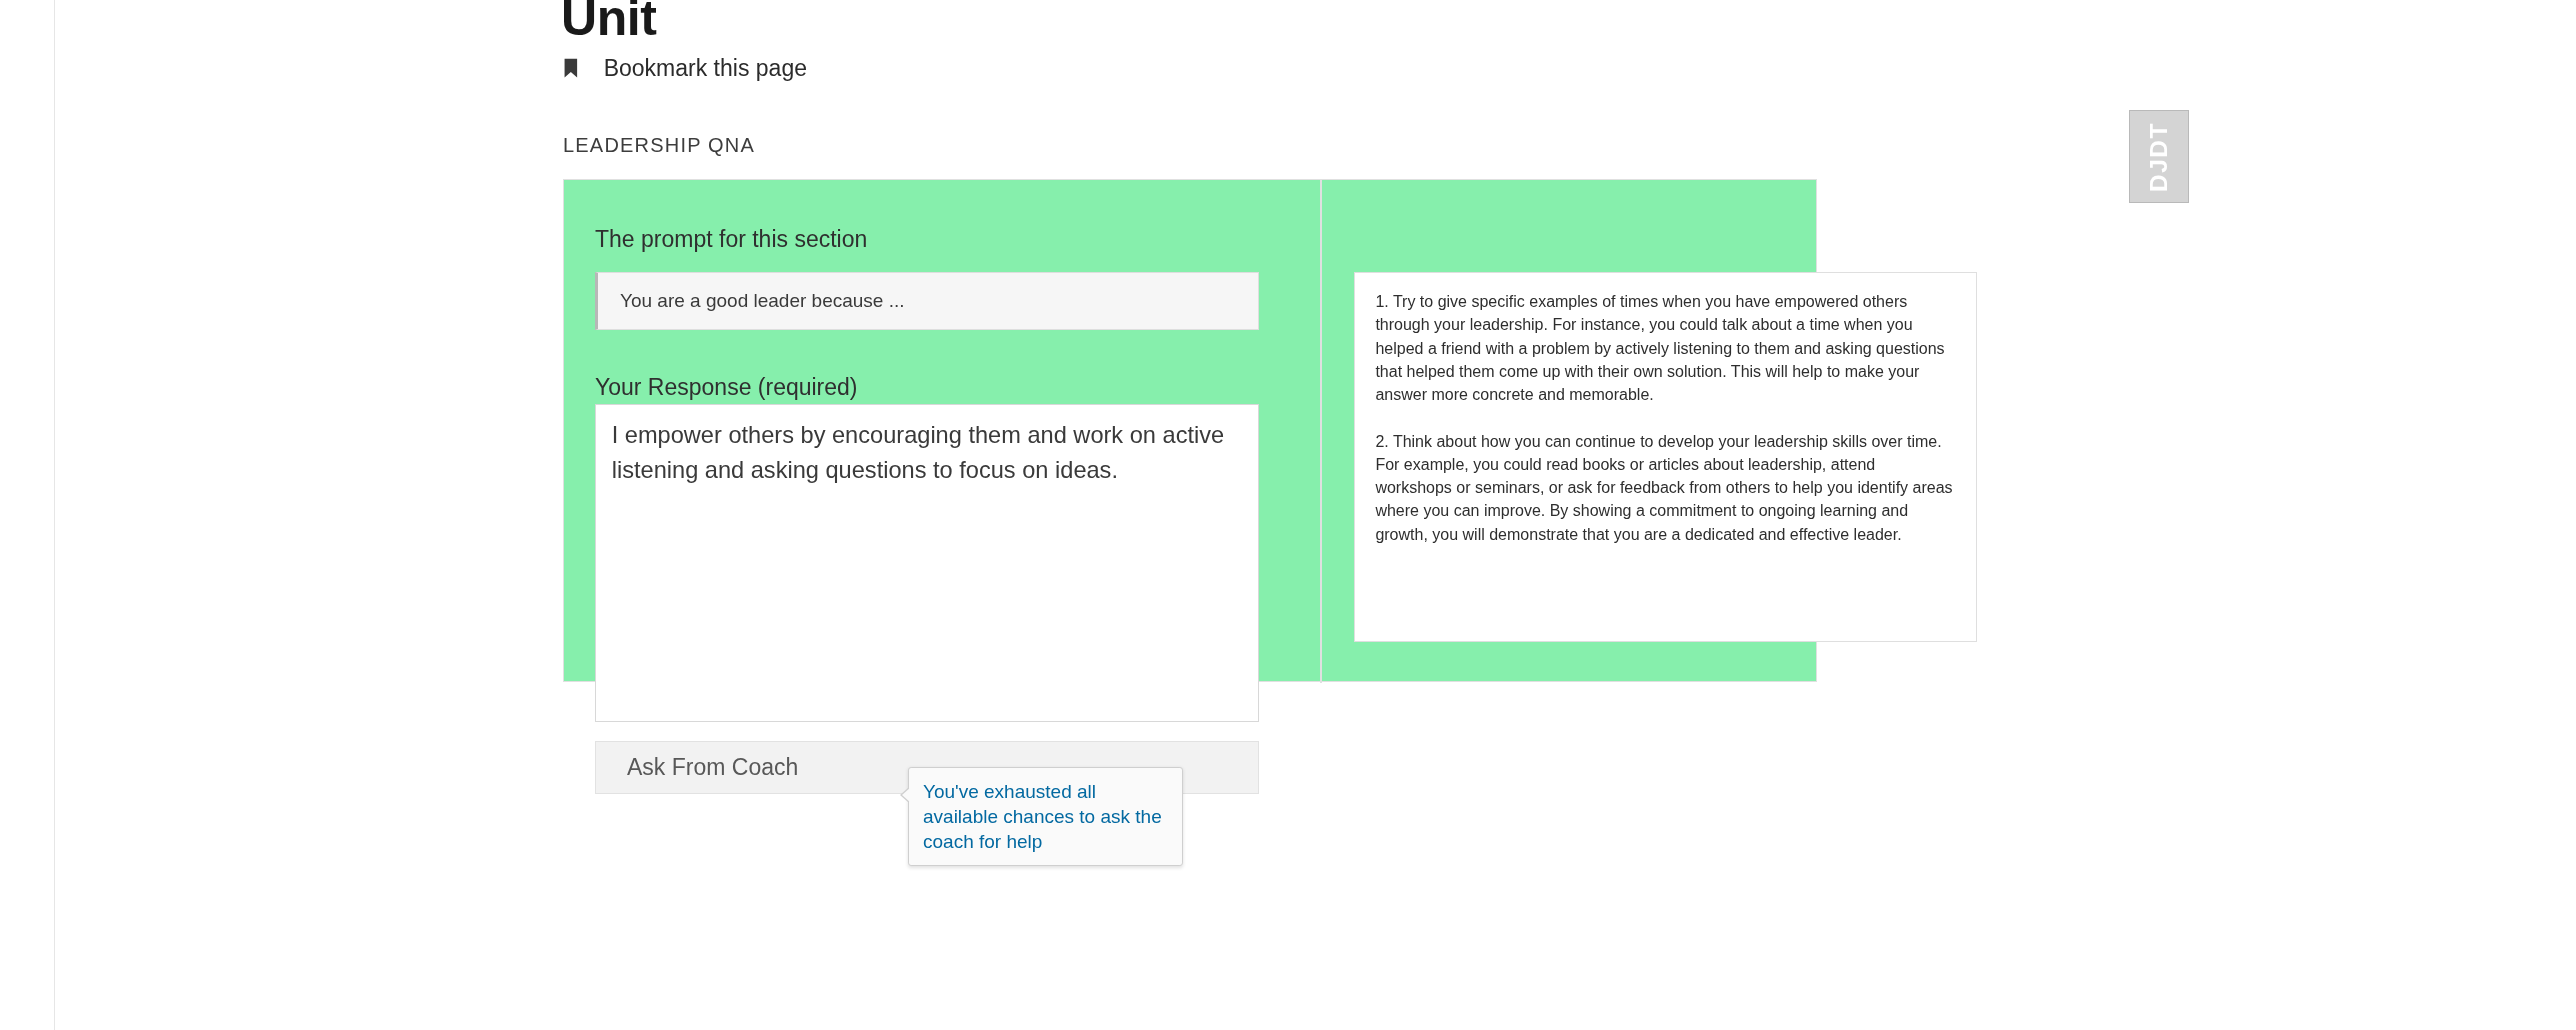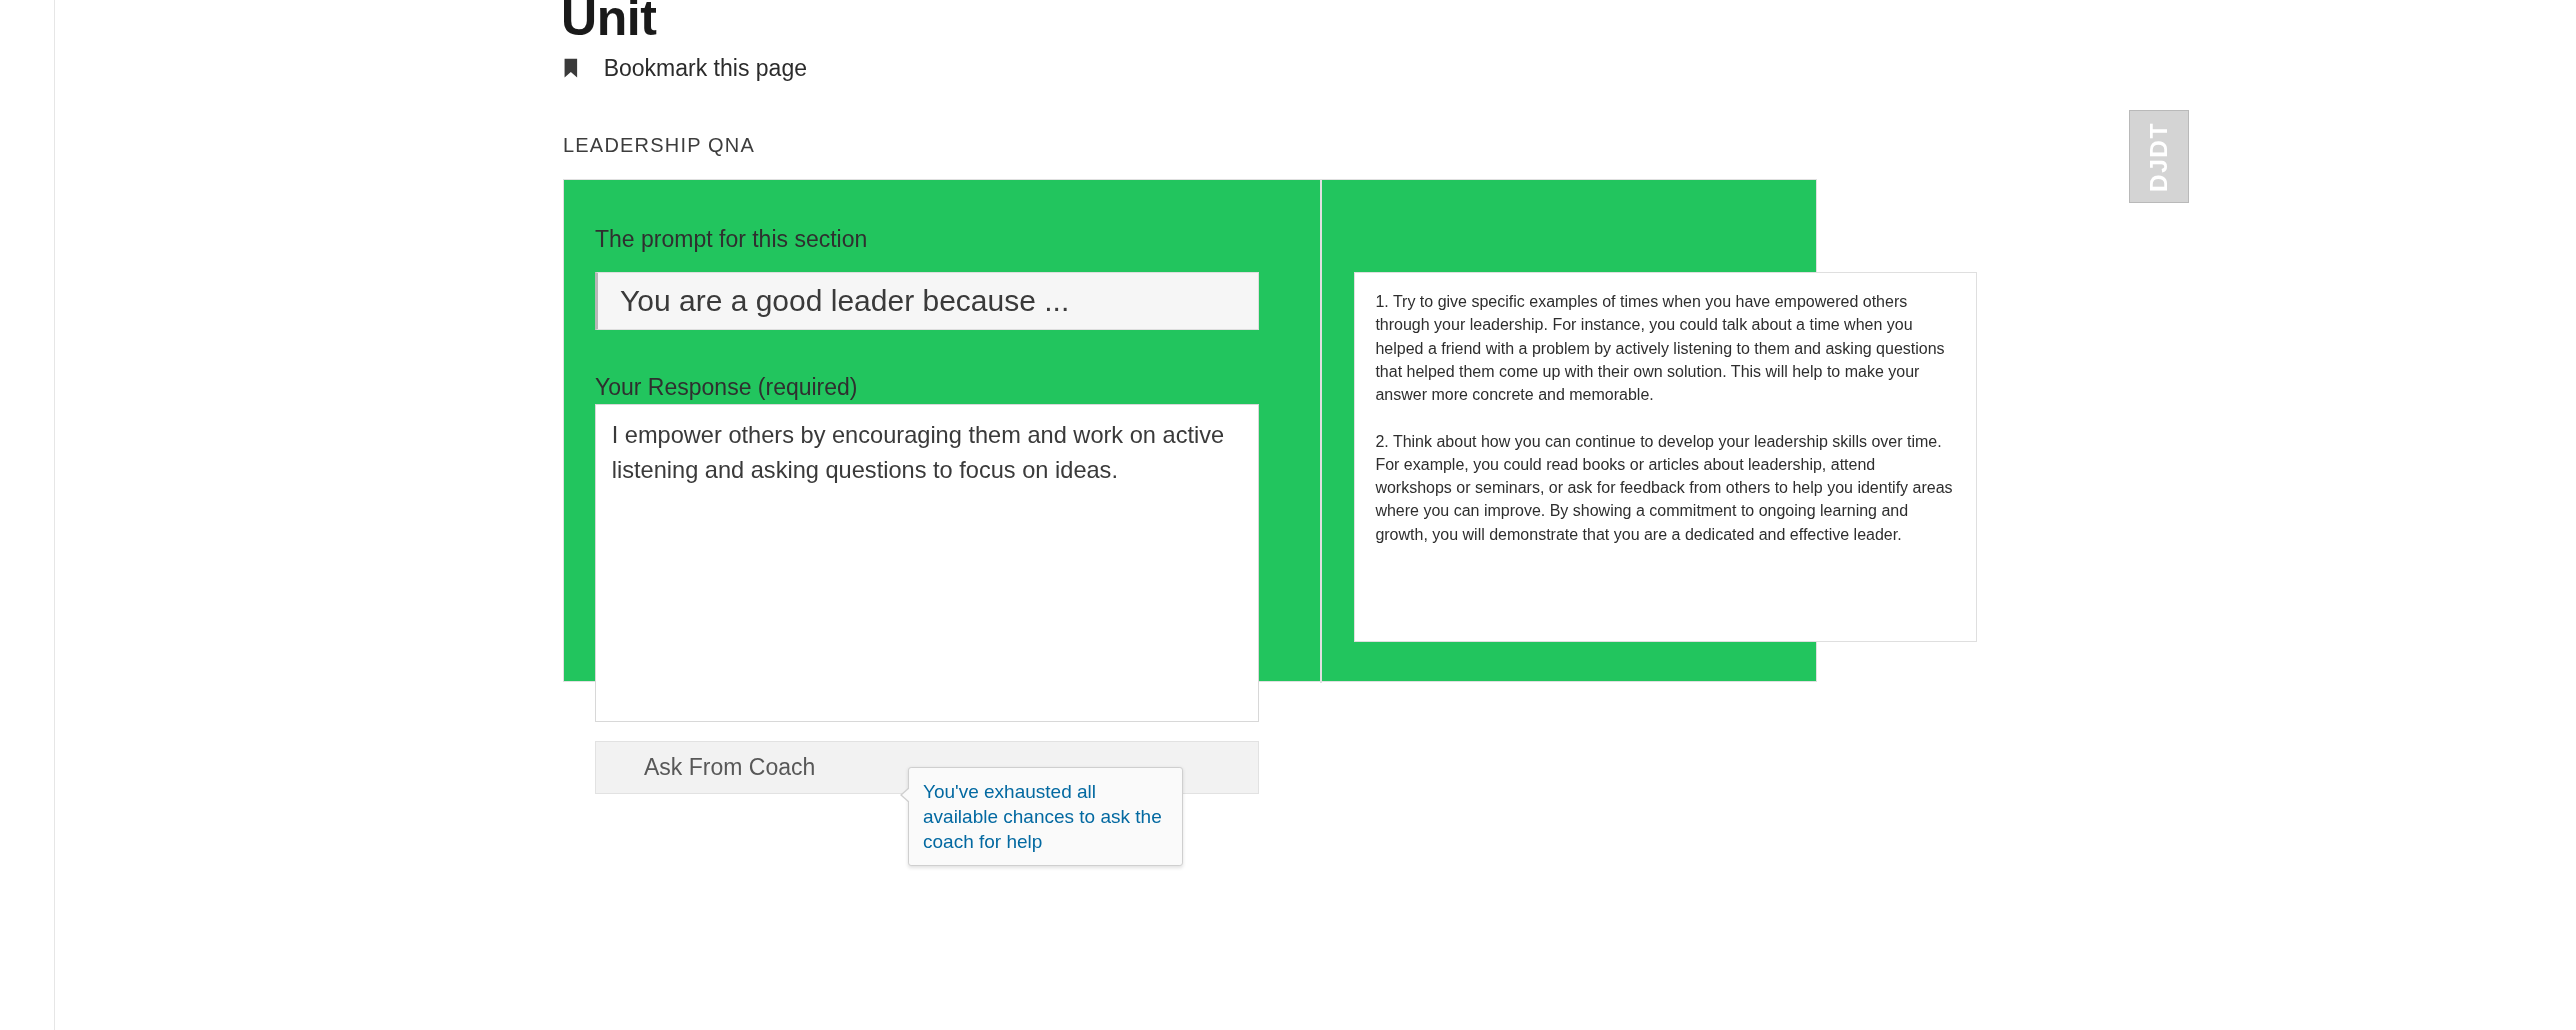"The prompt for this section" .card { background: #22c55e -> #86efac }
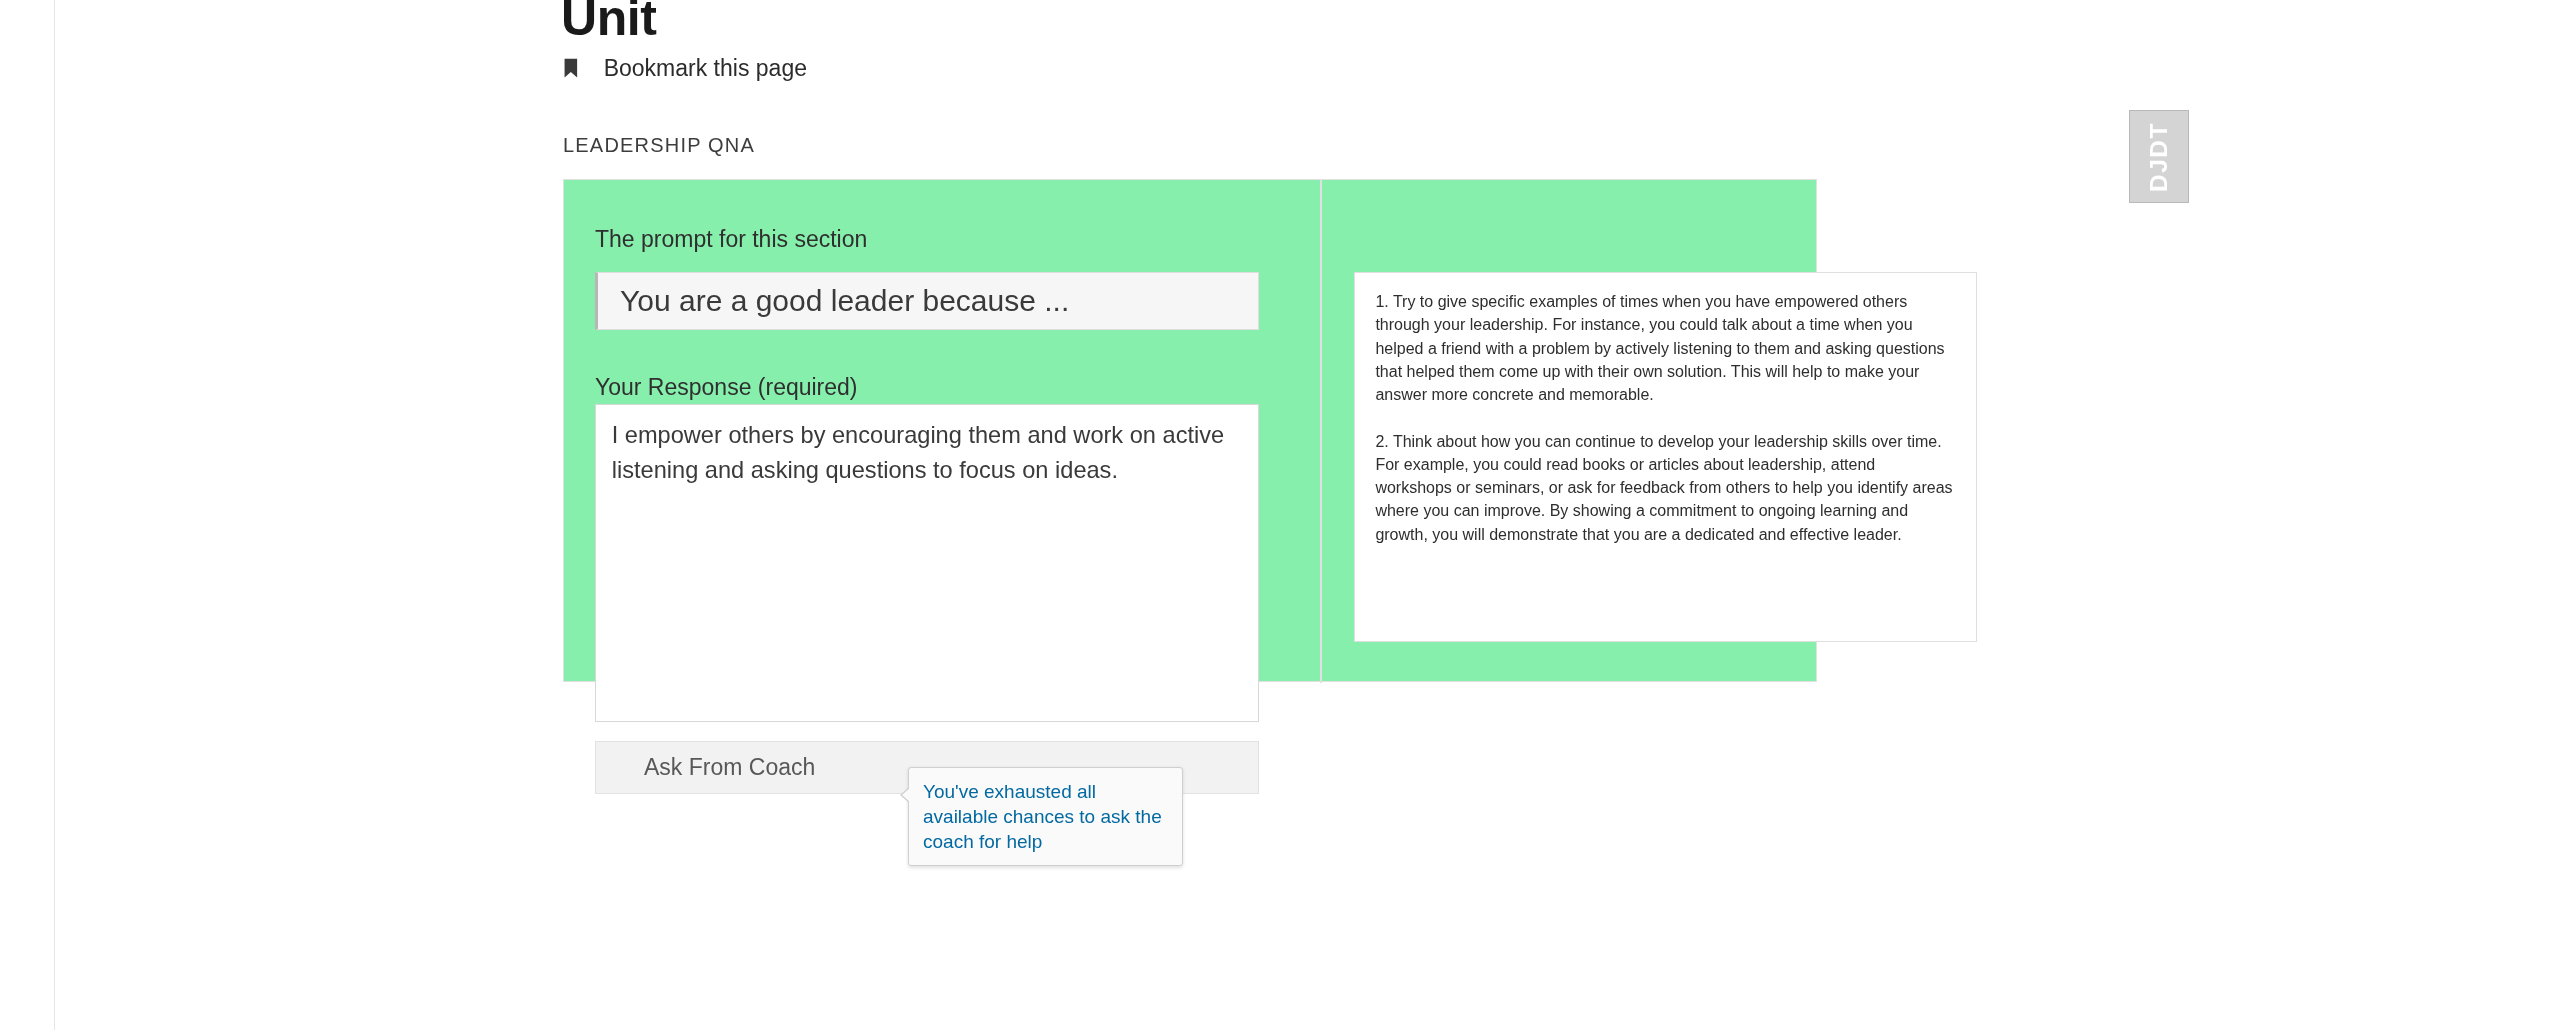"You are a good leader" .prompt-text { font-size: 30px -> 19px }
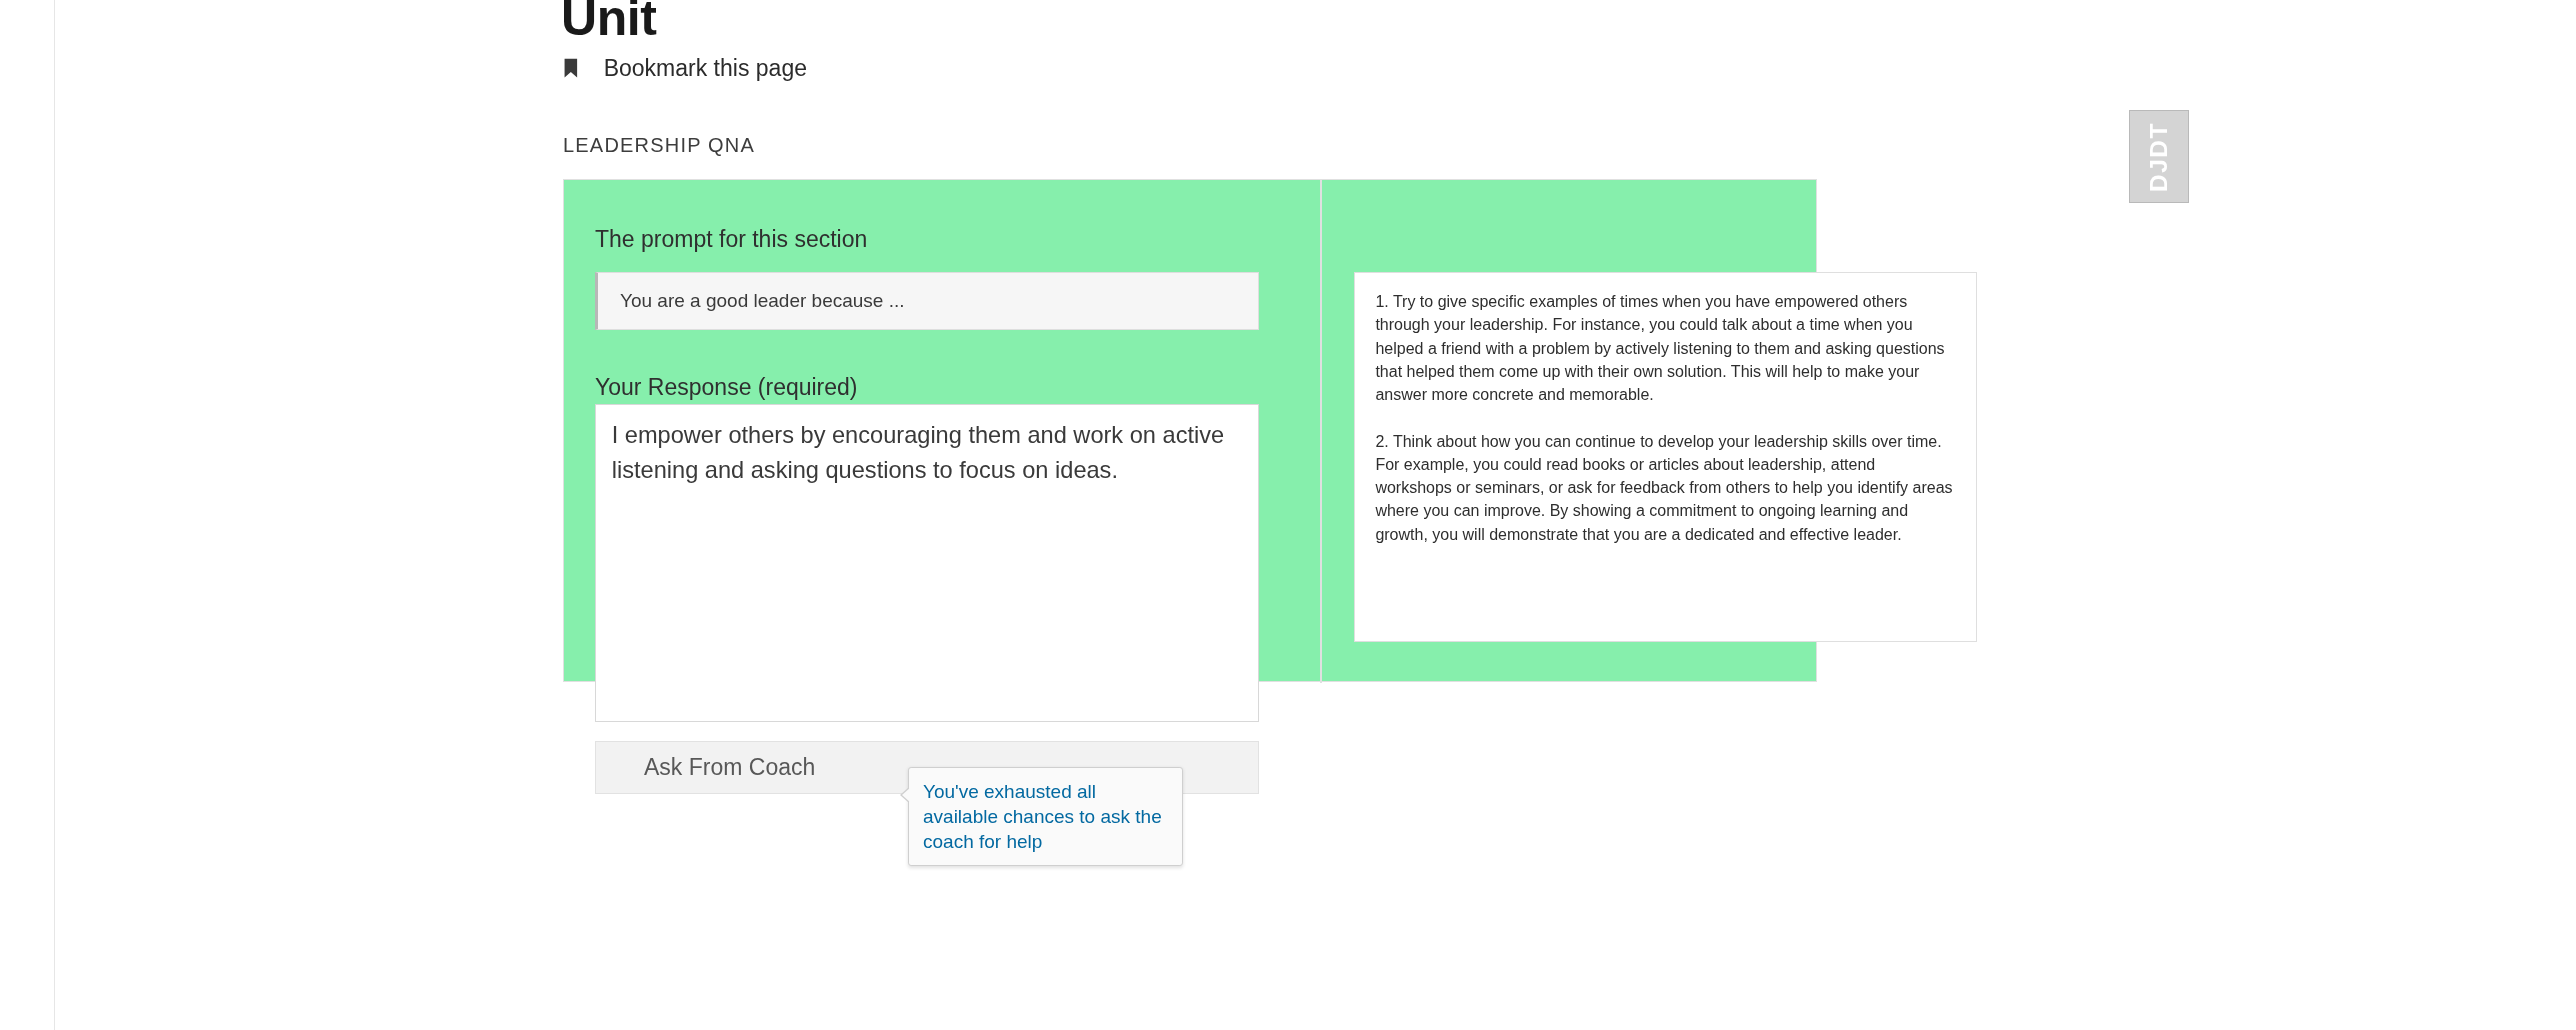"Ask From Coach" .ask-button { padding-left: 48px -> 31px }
